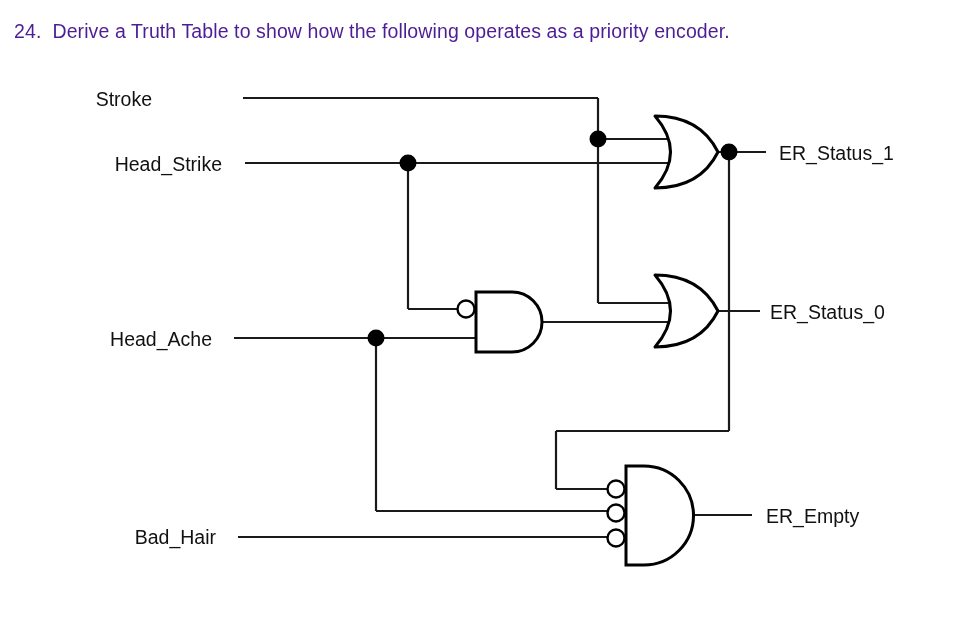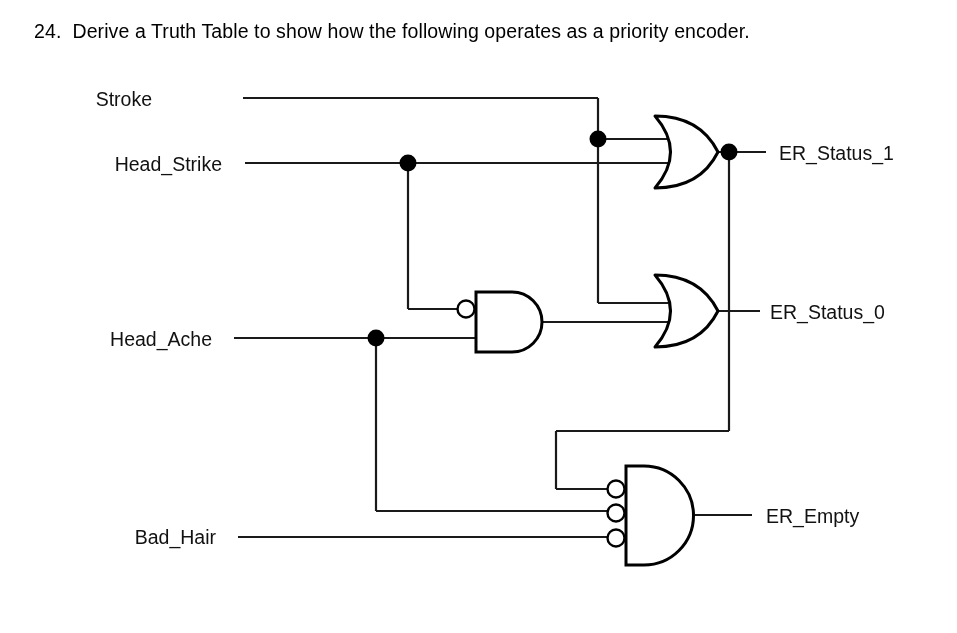"24. Derive a Truth Table" #question-text { color: #000000 -> #4c1d95; margin-left: 20px -> none }
